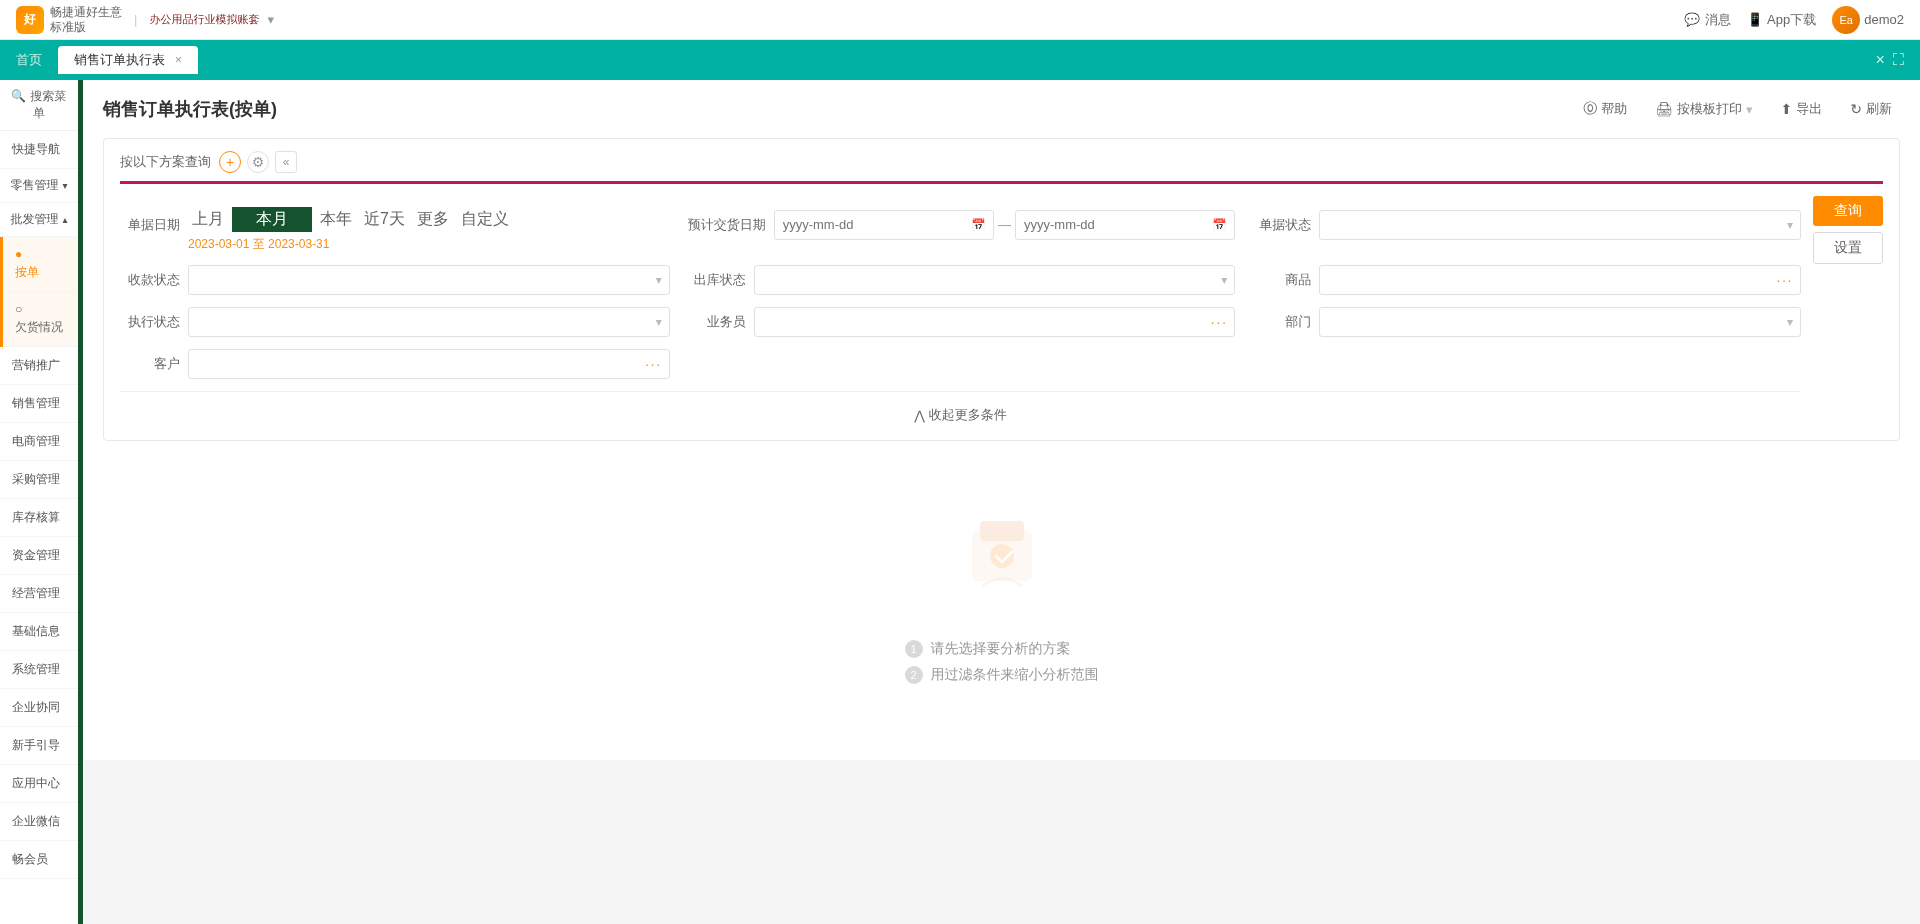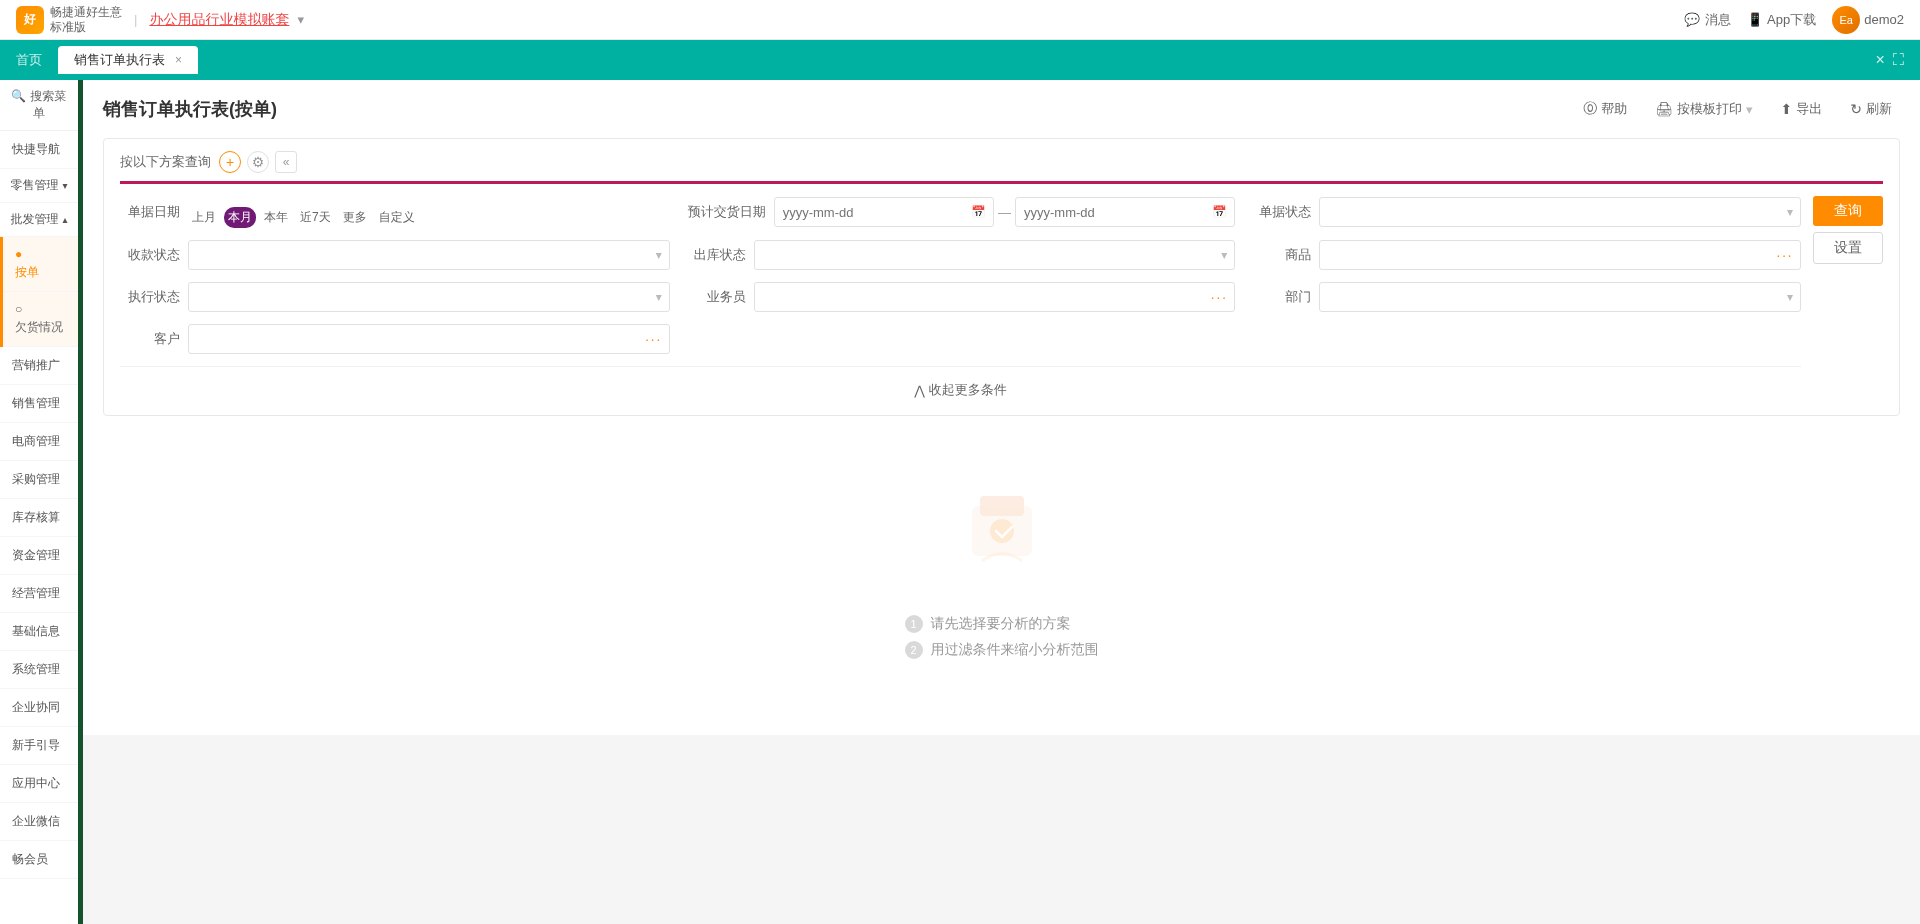"办公用品行业模拟账套" span { color: #ef4444 -> #7f1d1d; font-size: 14px -> 11px; text-decoration: underline -> none }
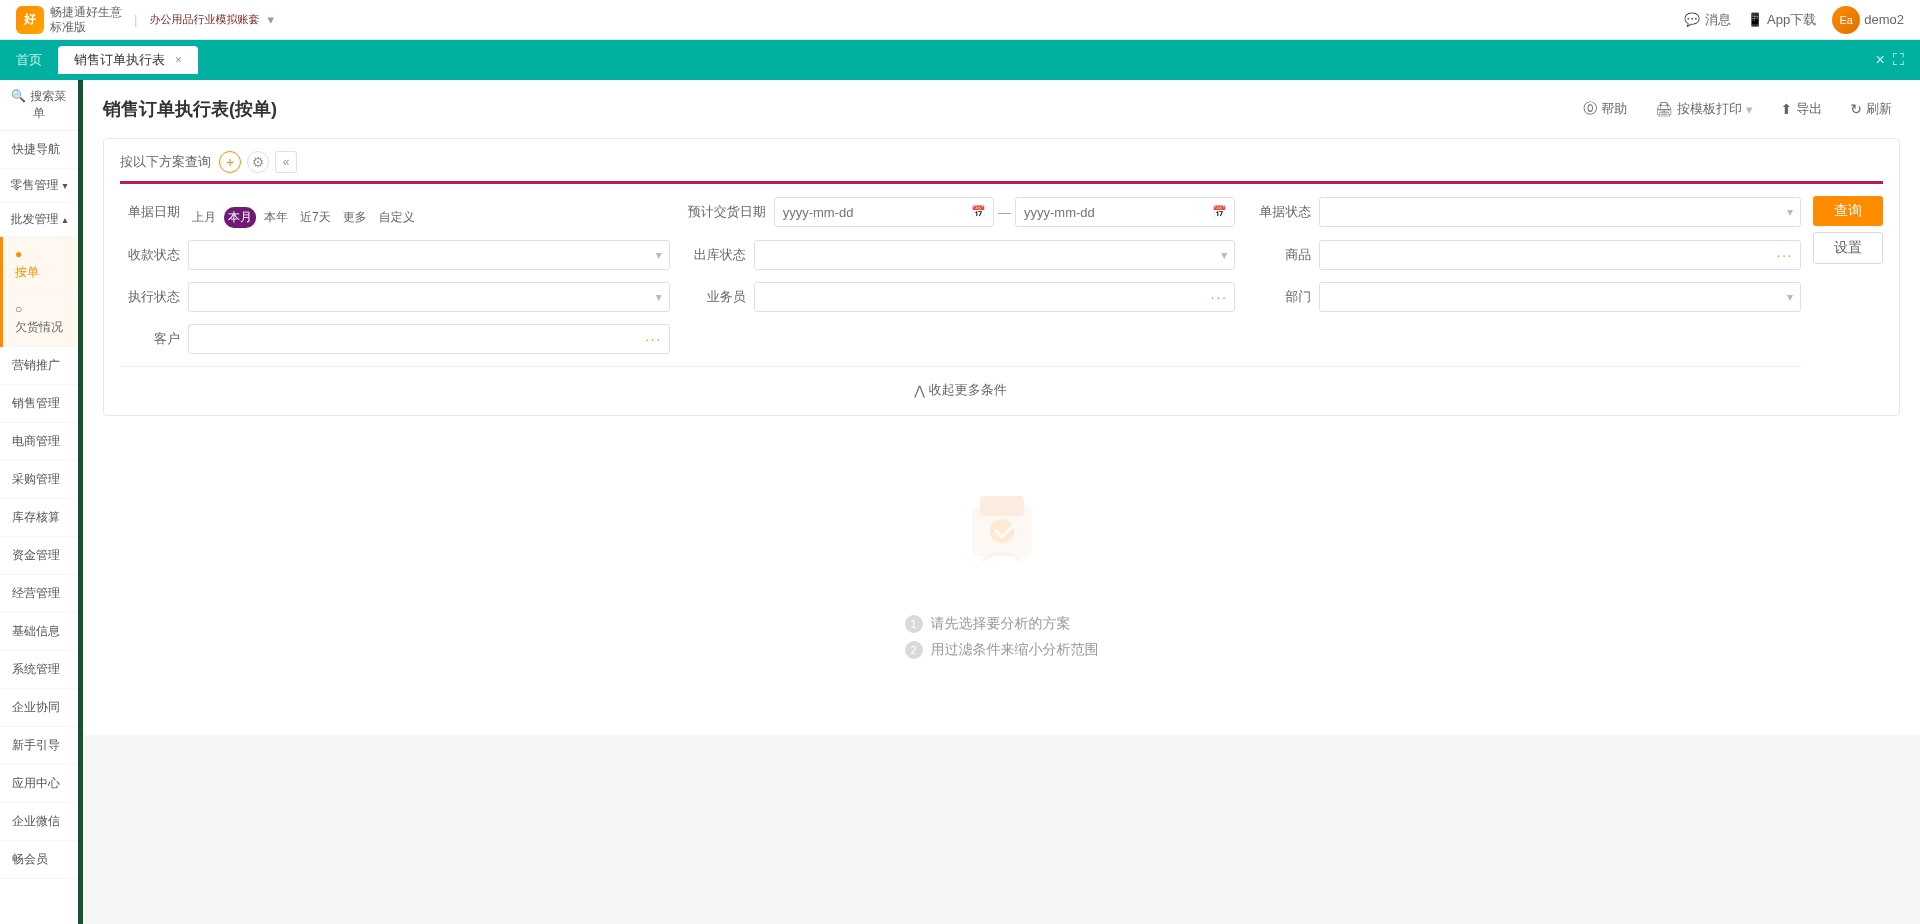"上月" .date-quick-btn { font-size: 12px -> 16px }
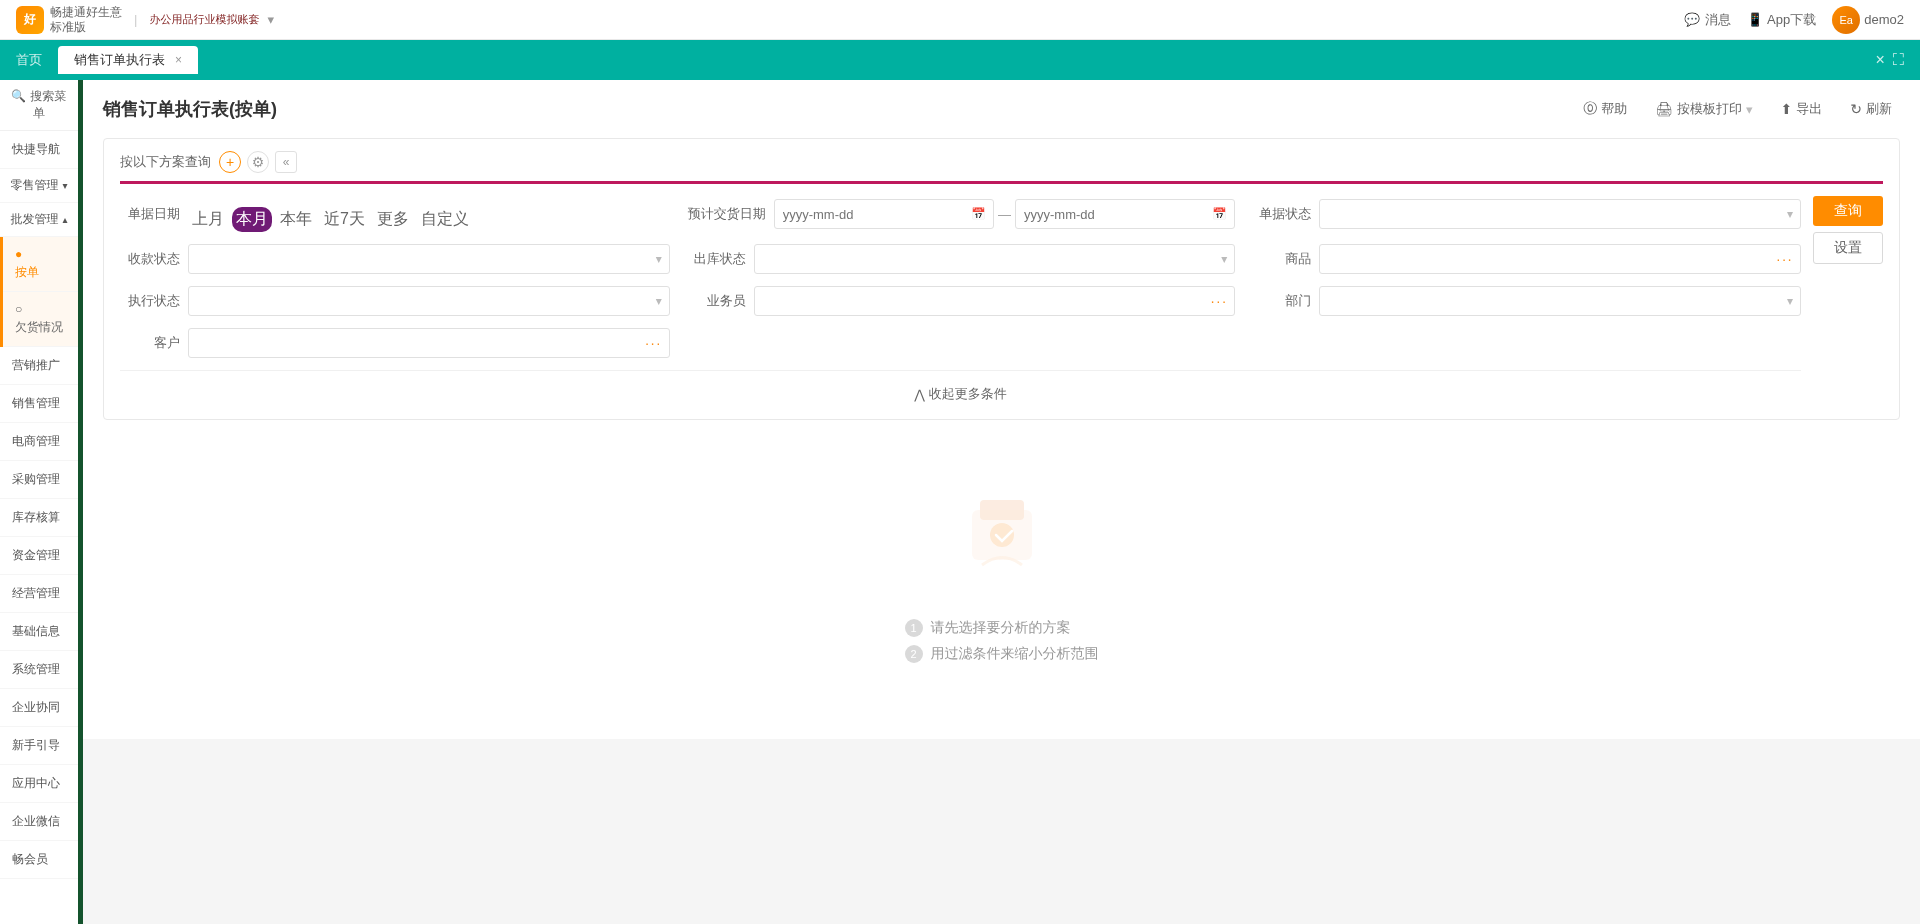"本月" span.date-quick-btn { background: #701a75 -> #14532d; border-radius: 10px -> 0; padding: 2px 4px -> 2px 24px }
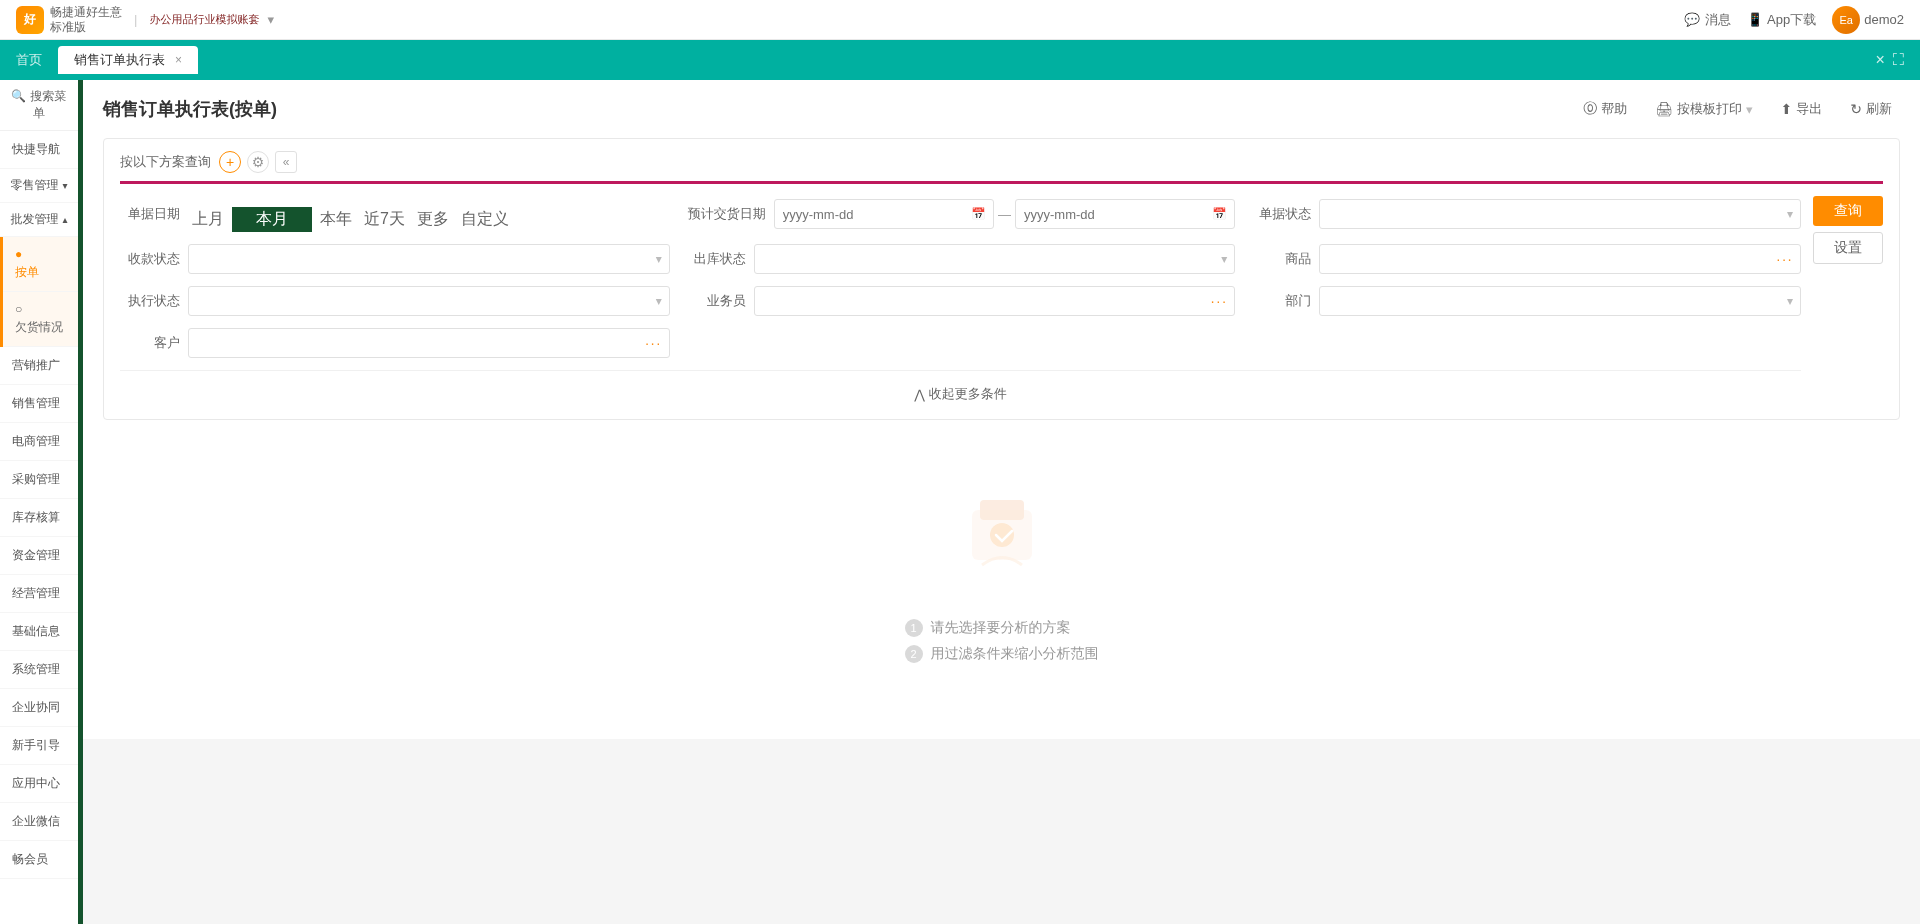"2023-03-01 至 2023-03-31" div { html: none -> <div>2023-03-01 至 2023-03-31</div> }
